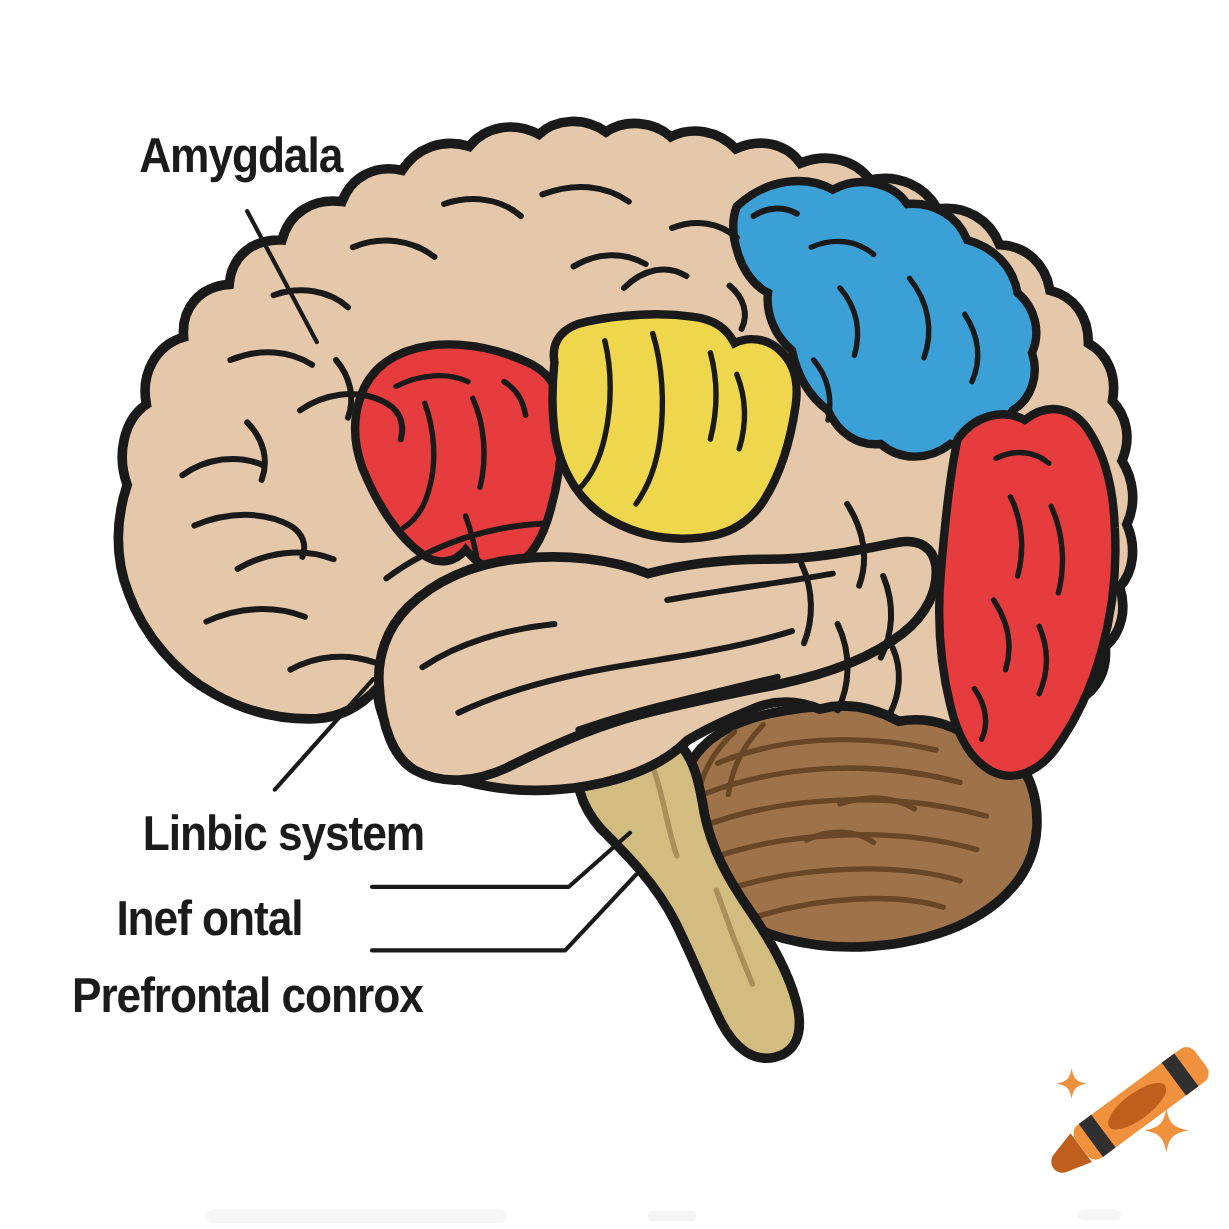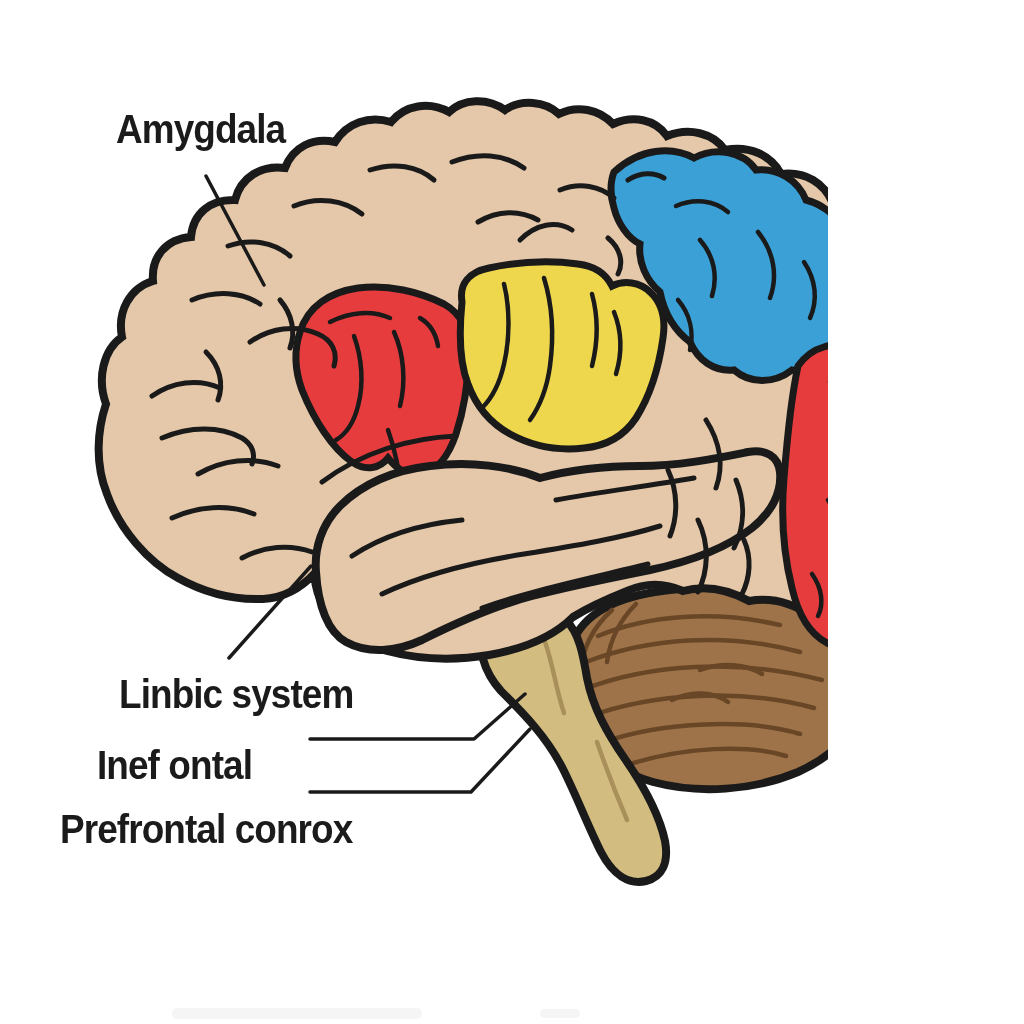"Amygdala" .canvas { width: 828px -> 1024px }
